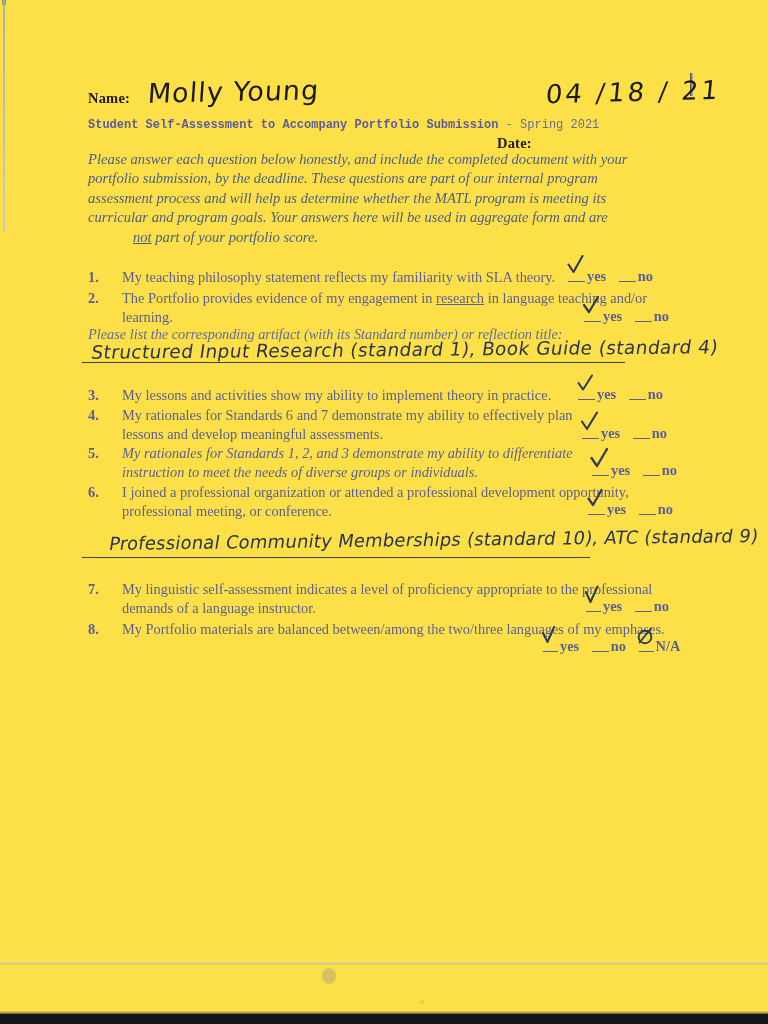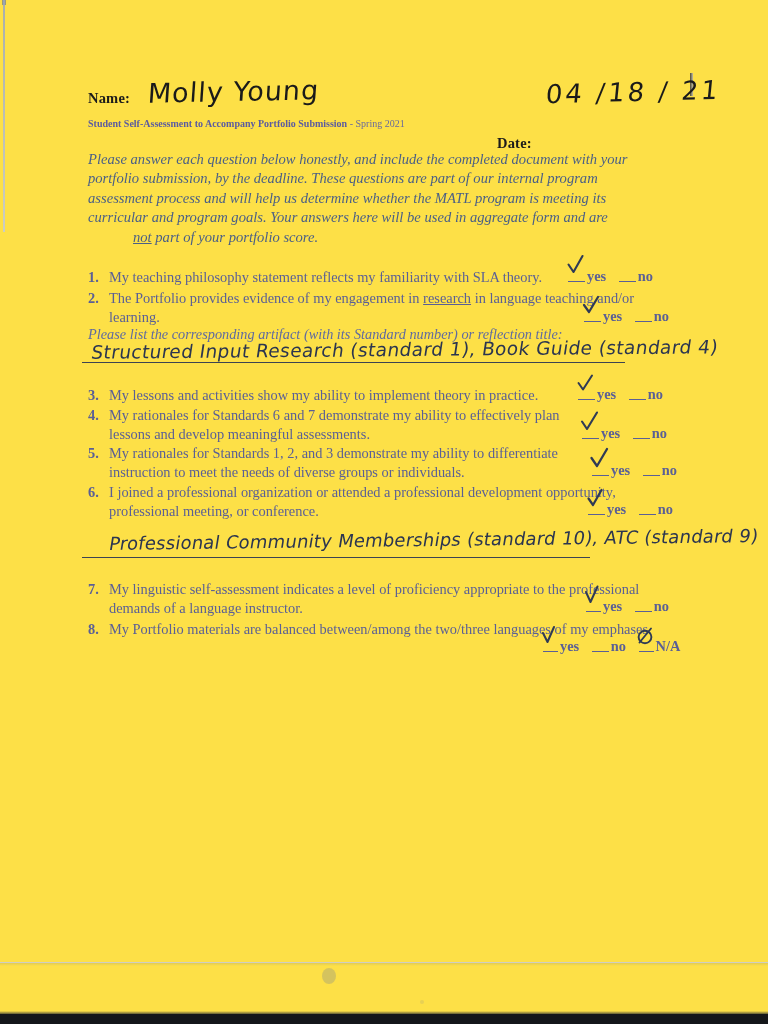"Student Self-Assessment to Accompany" .doc-heading { font-family: Liberation Serif, serif -> Liberation Mono, monospace; font-size: 10px -> 12px }
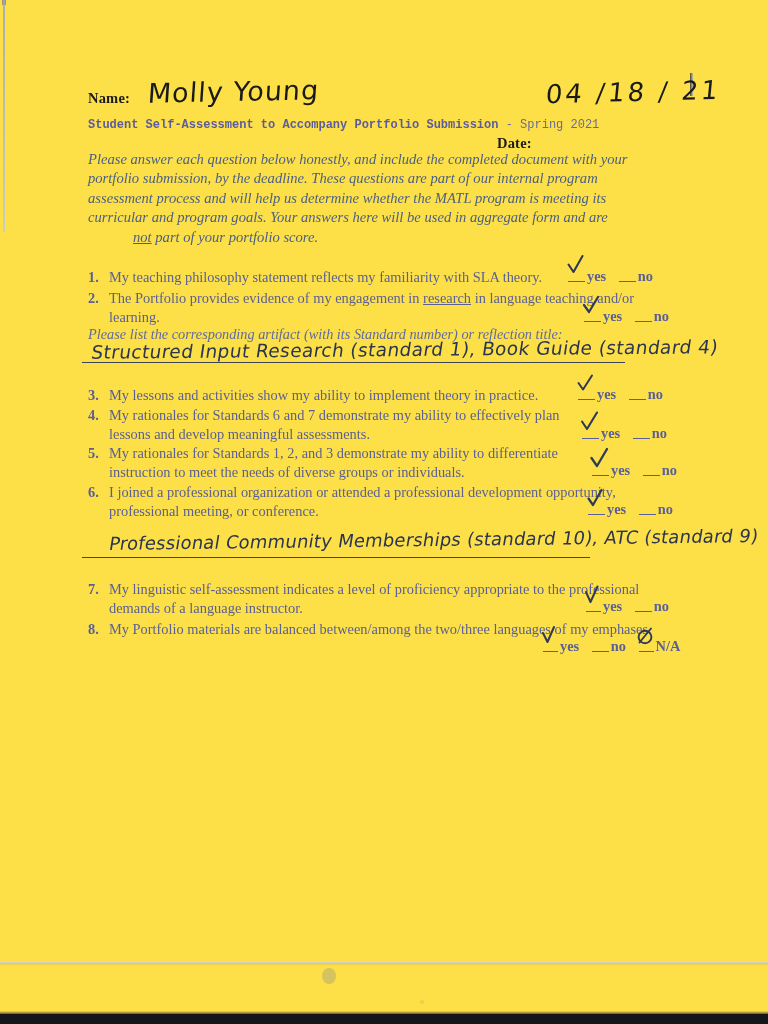"My teaching philosophy statement" .q .body { margin-left: 21px -> 34px }
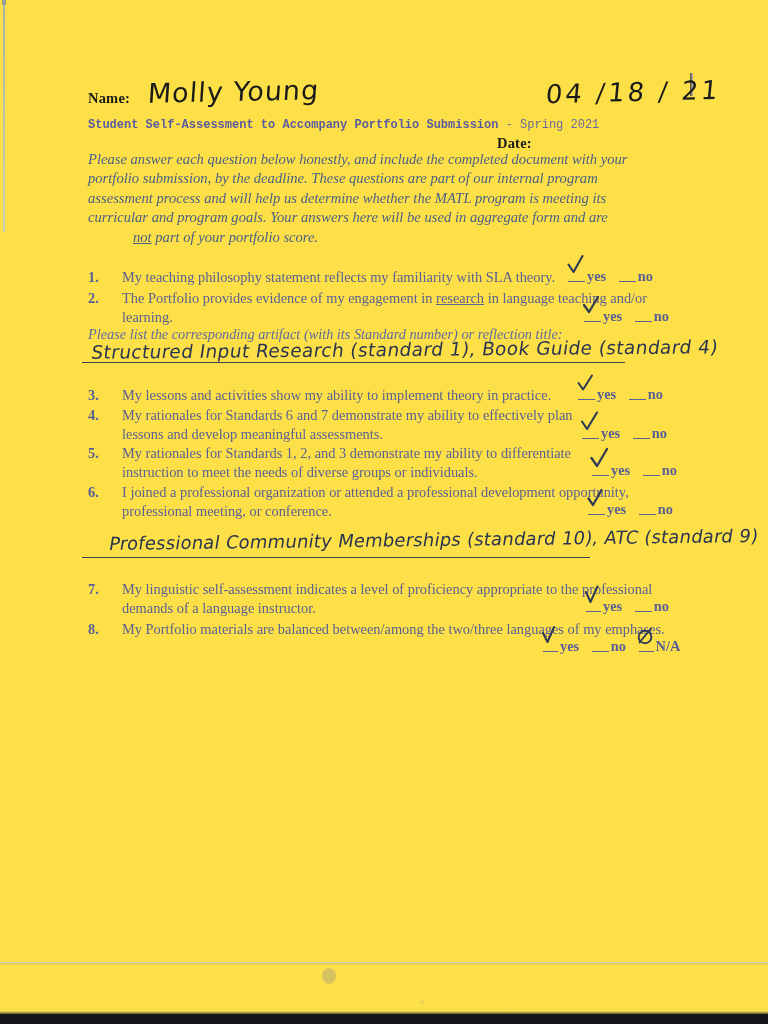"My rationales for Standards 1," span.body { font-style: none -> italic }
